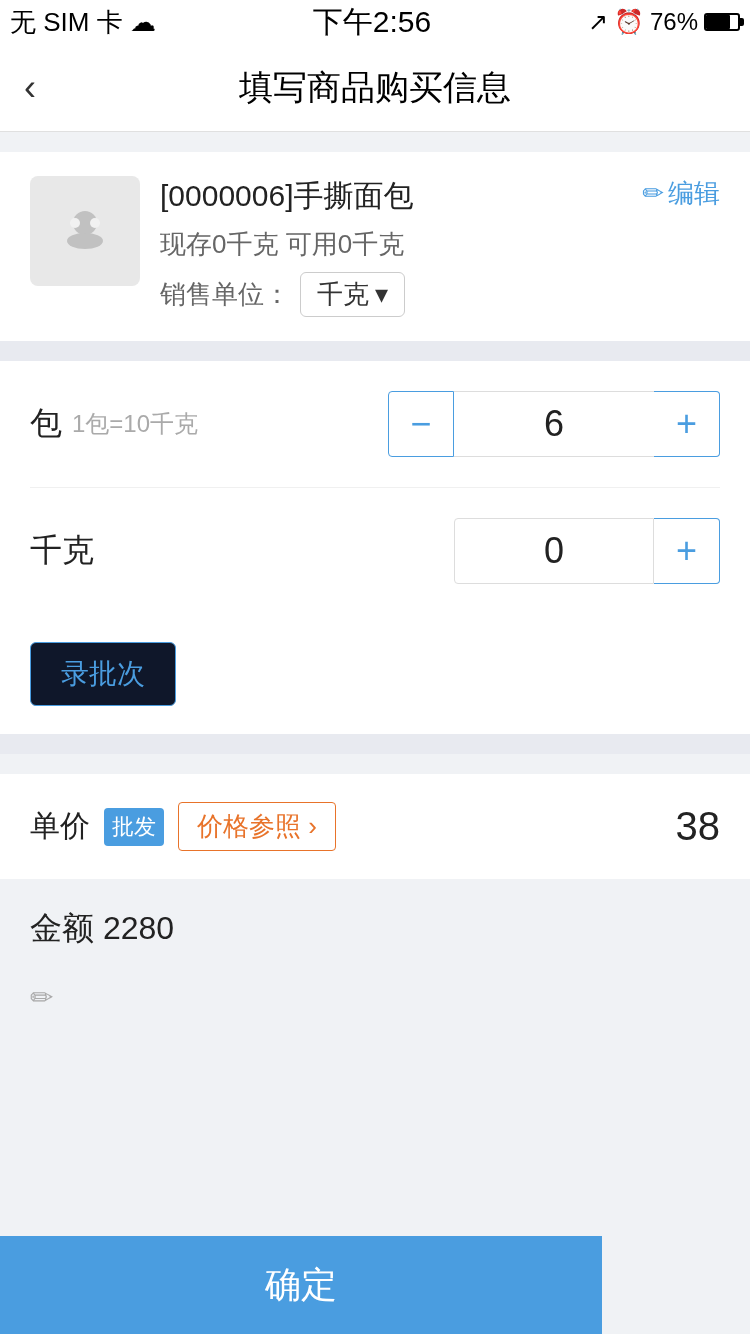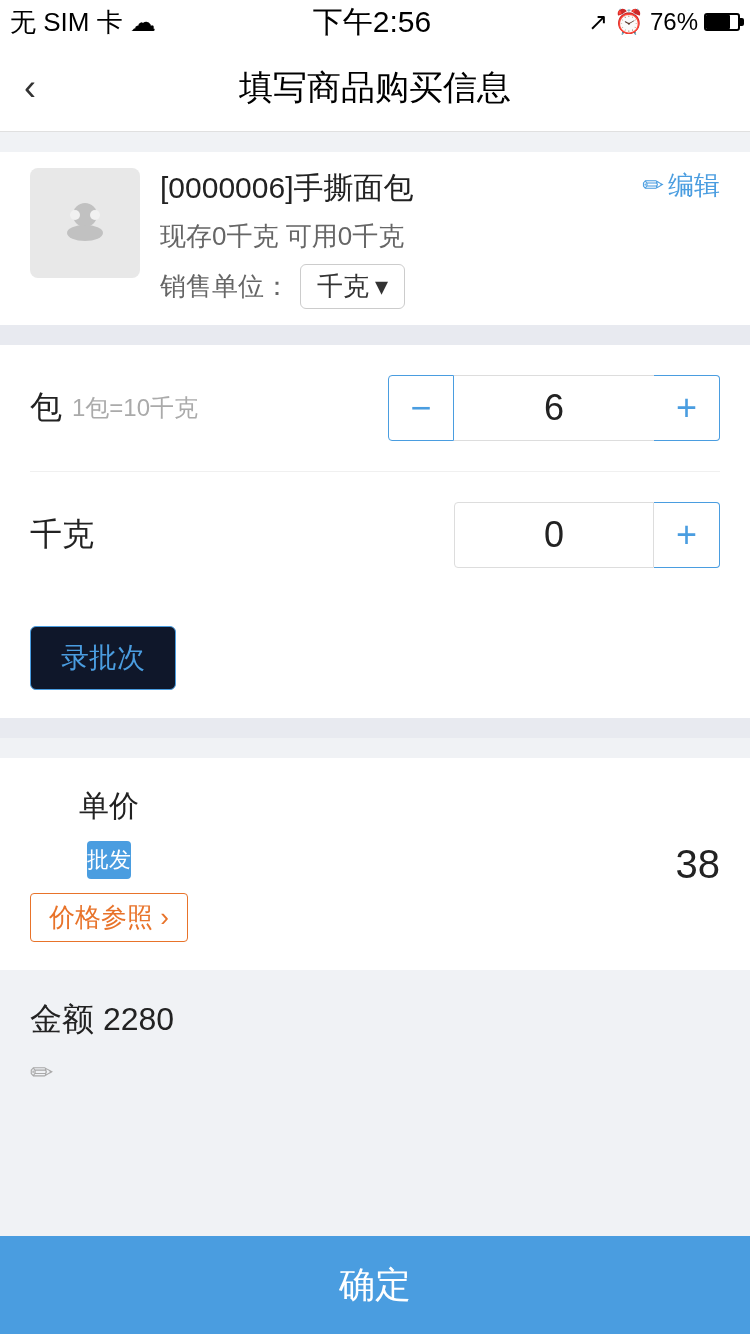"[0000006]手撕面包" .product-card { padding: 16px 30px -> 24px 30px }
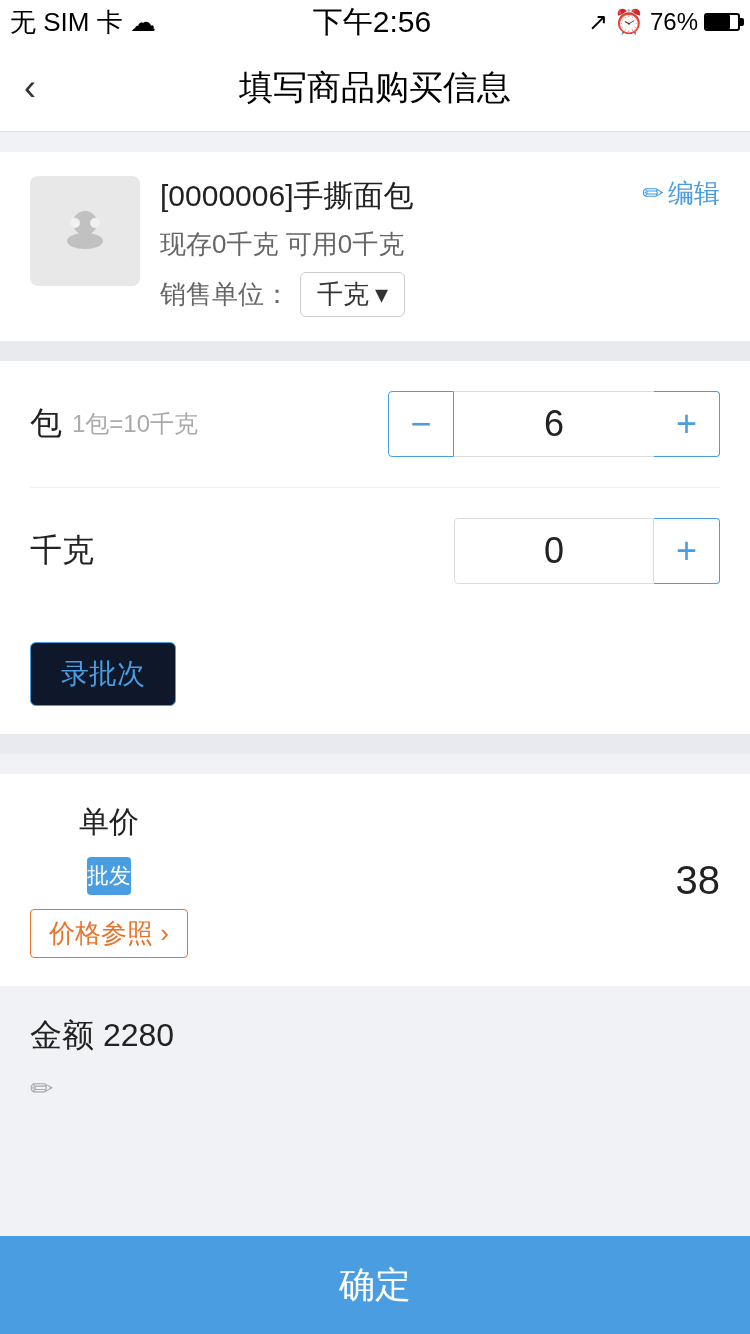"单价" .price-left { flex-direction: column -> none }
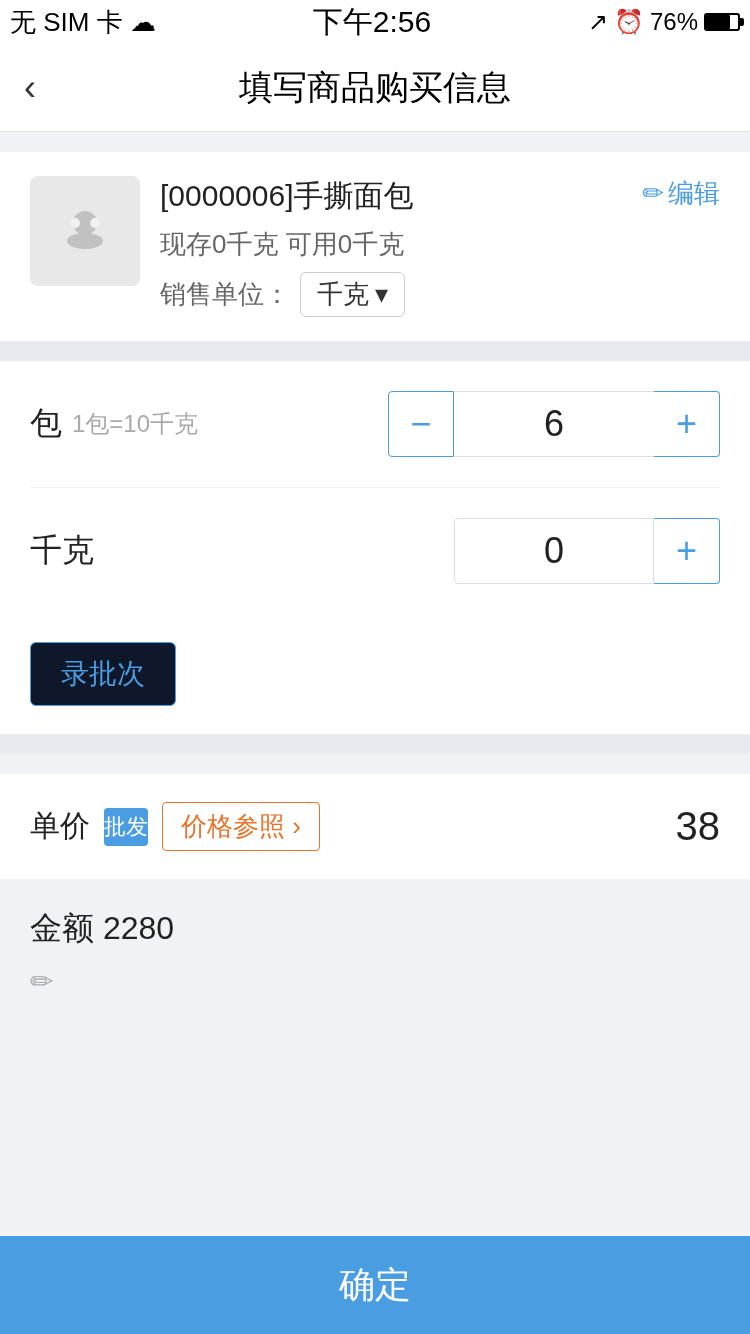"批发" .price-tag { padding: 4px 0 -> 4px 8px }
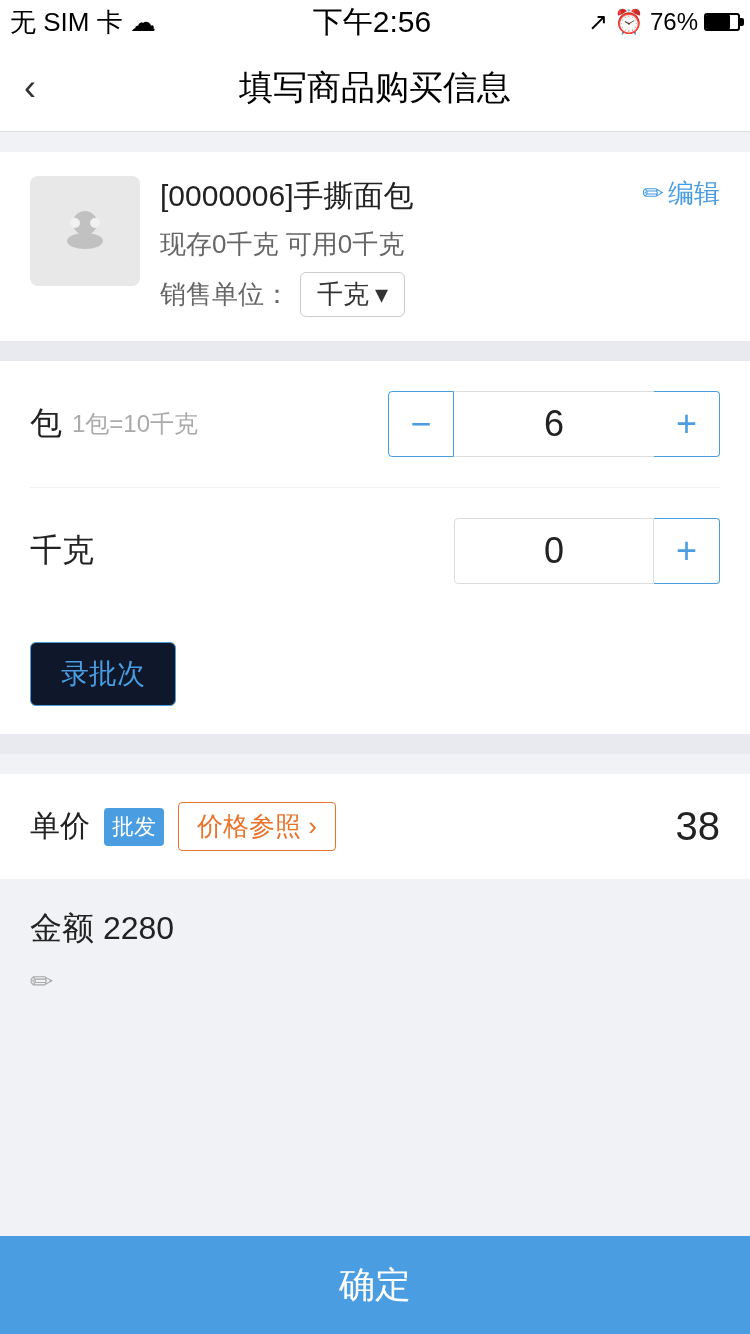"金额 2280" .amount-row { margin-bottom: 14px -> 30px }
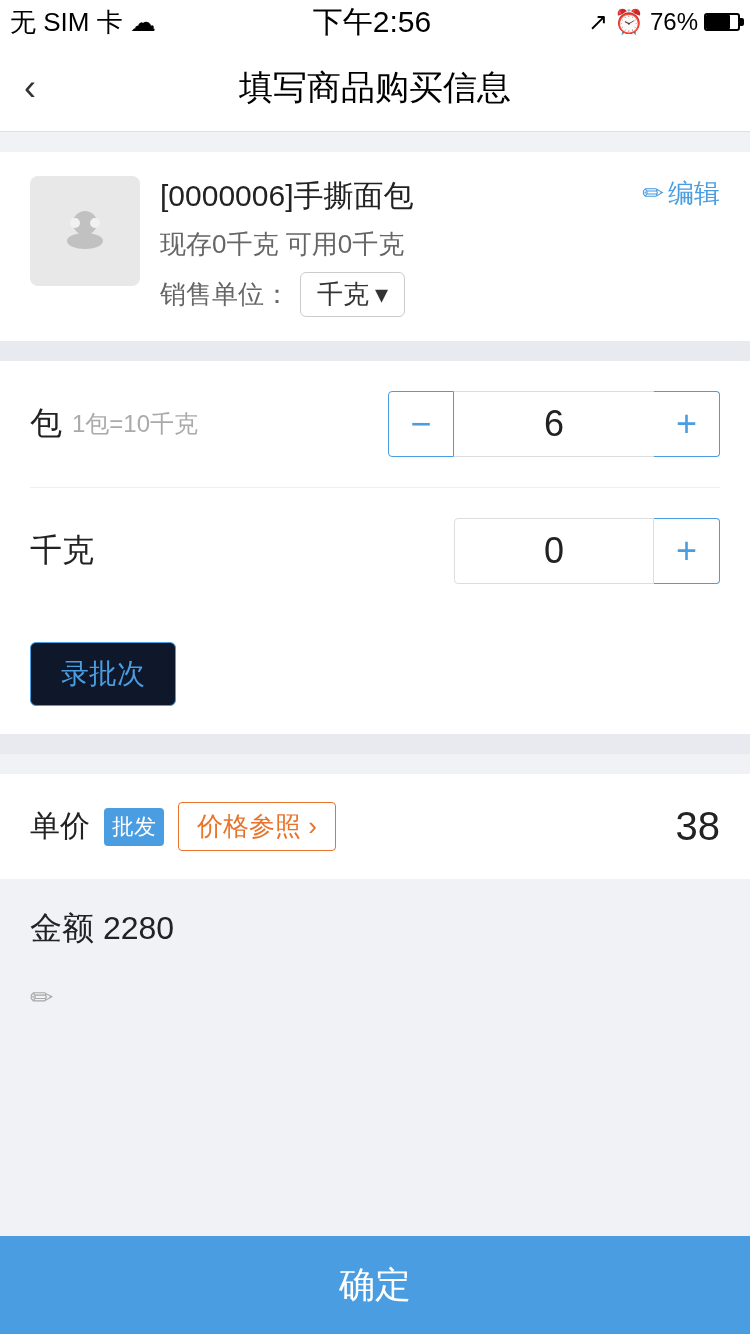"确定" .confirm-btn { width: 750px -> 602px }
